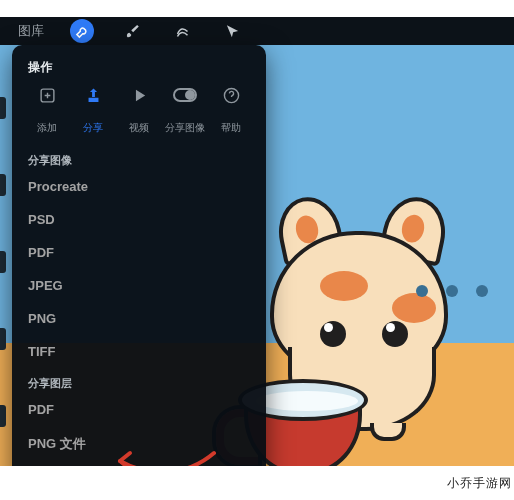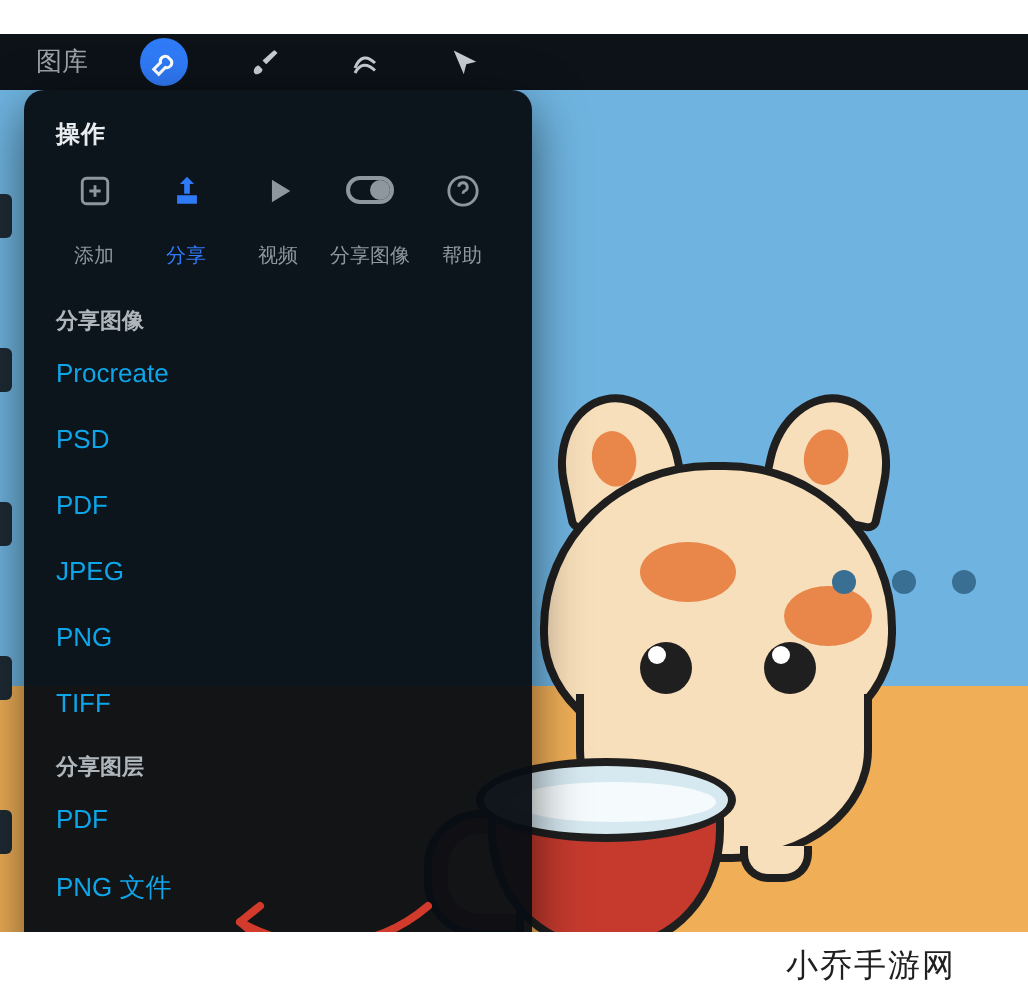"Procreate" .opt { color: #0ea5e9 -> #a3a3a3; font-weight: none -> bold }
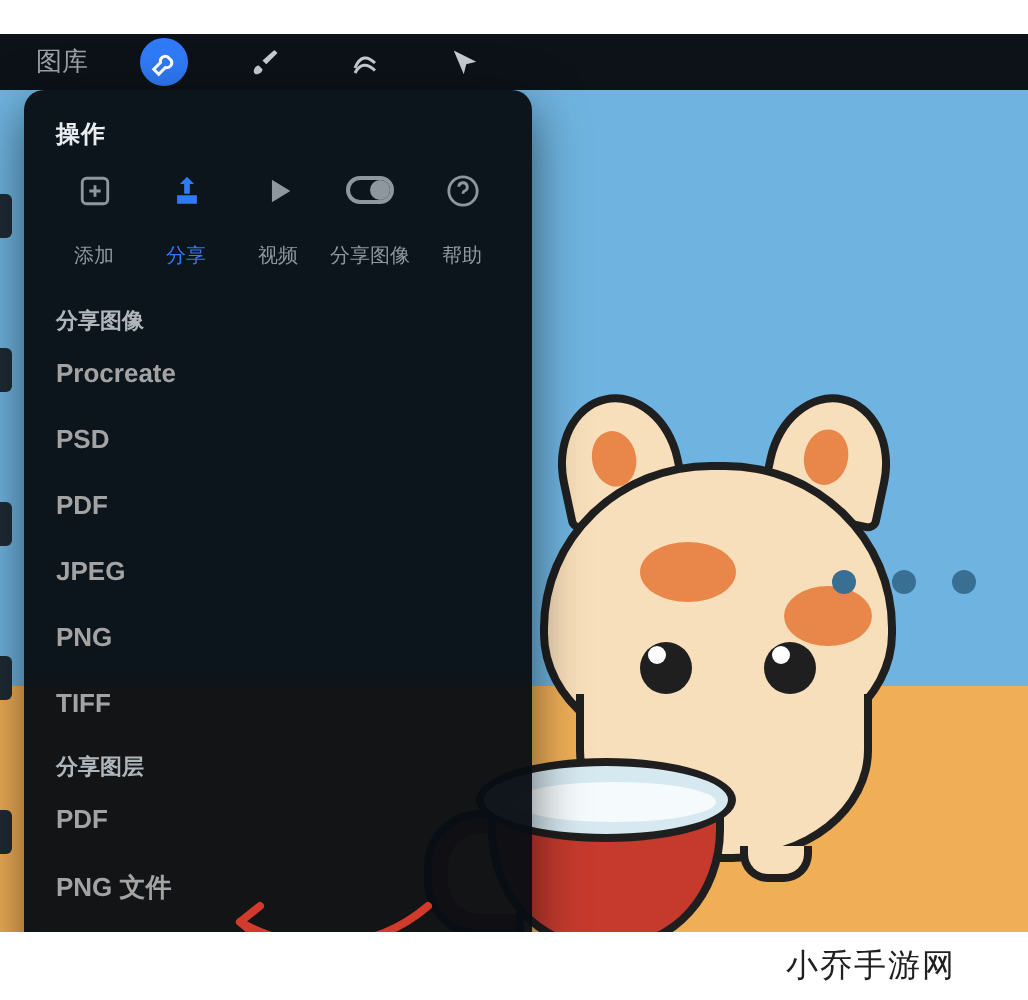"小乔手游网" .wm { font-size: 16px -> 12px; padding-right: 36px -> 2px }
